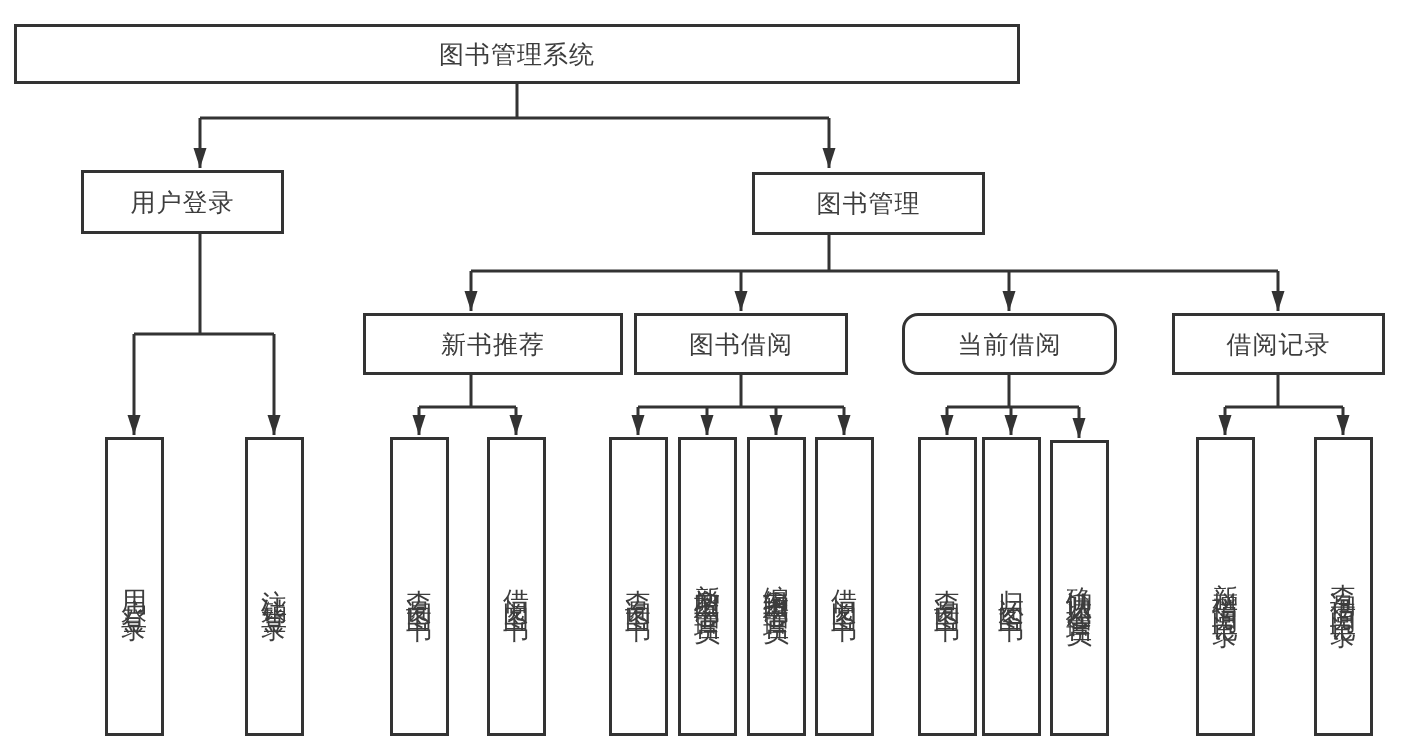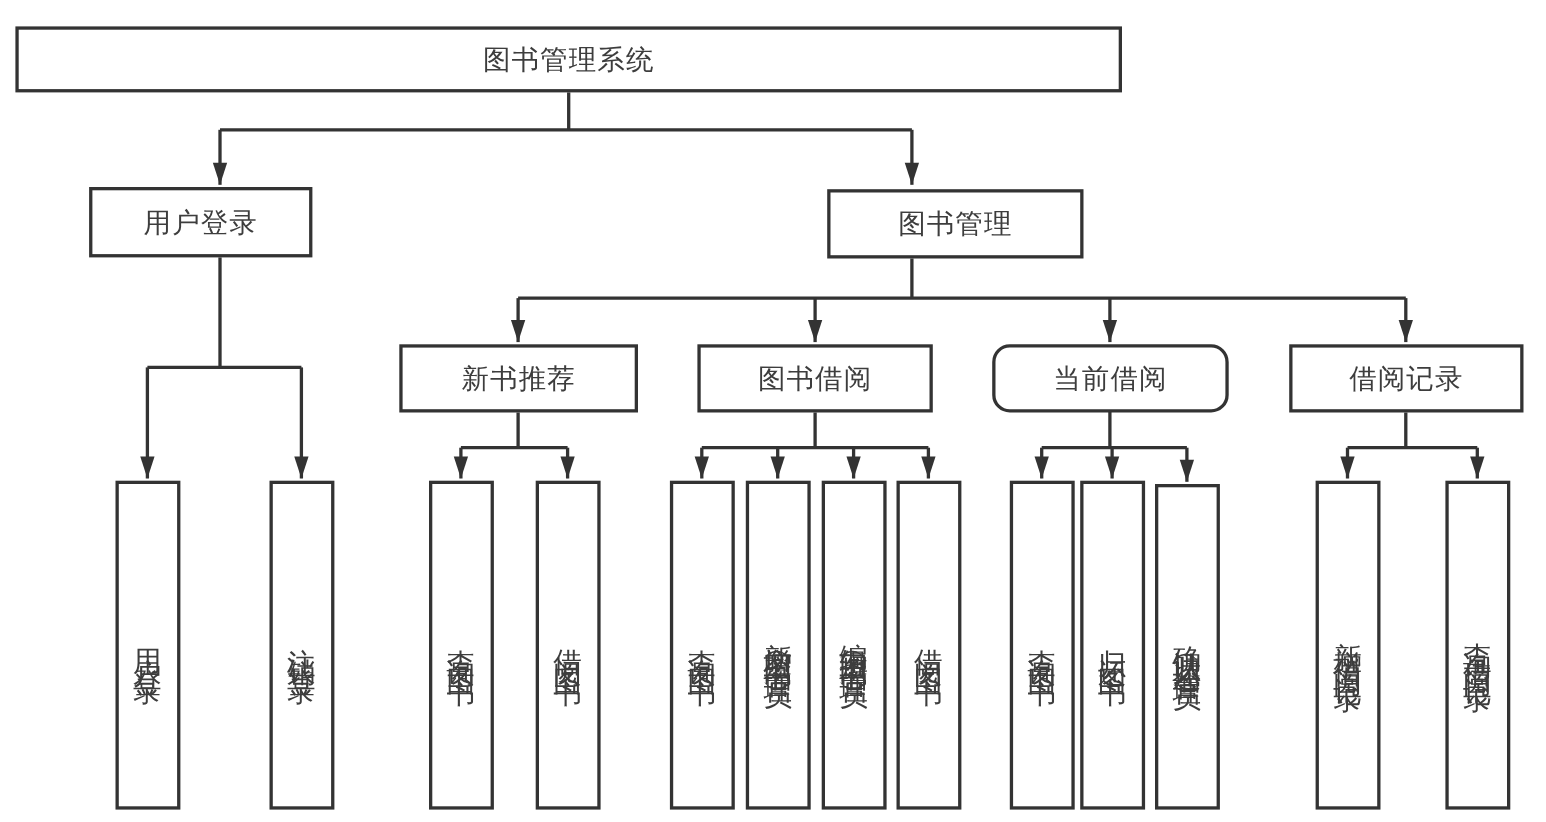"新书推荐" div.node { width: 217px -> 260px }
